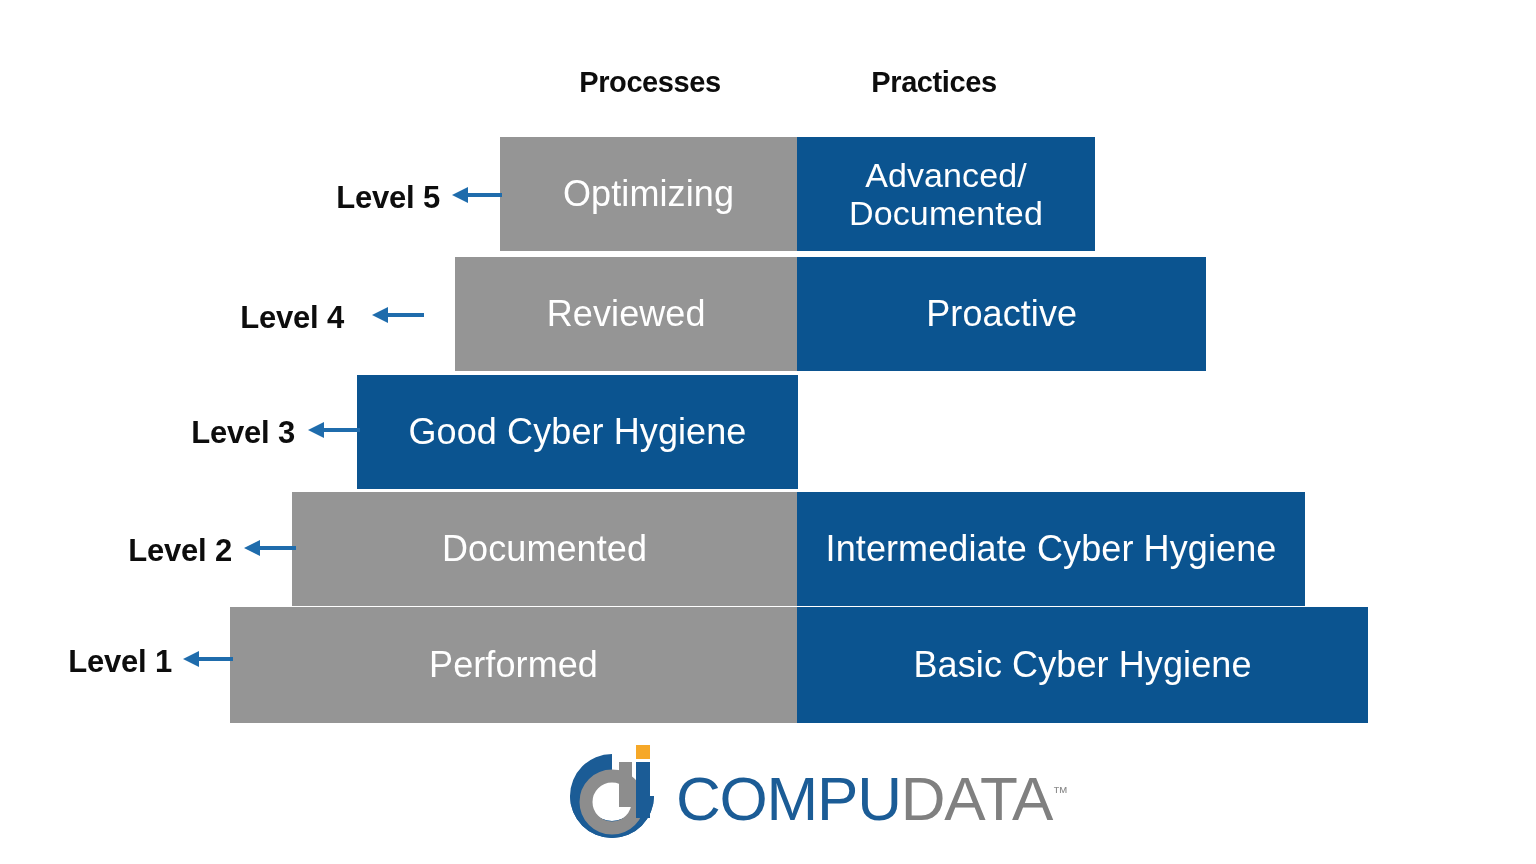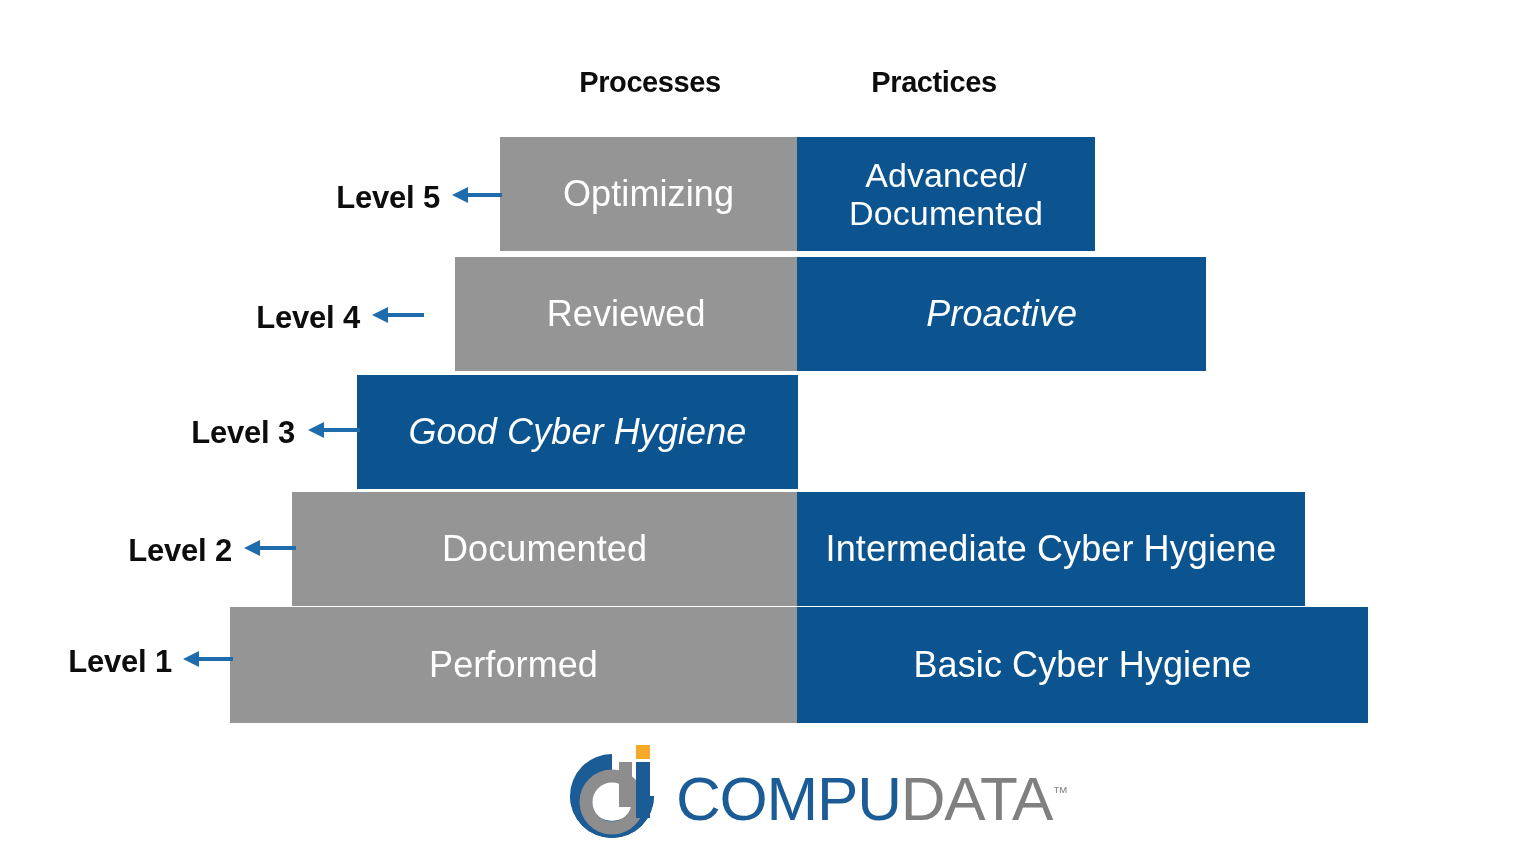"Level 4" div.level-label { left: 40px -> 24px }
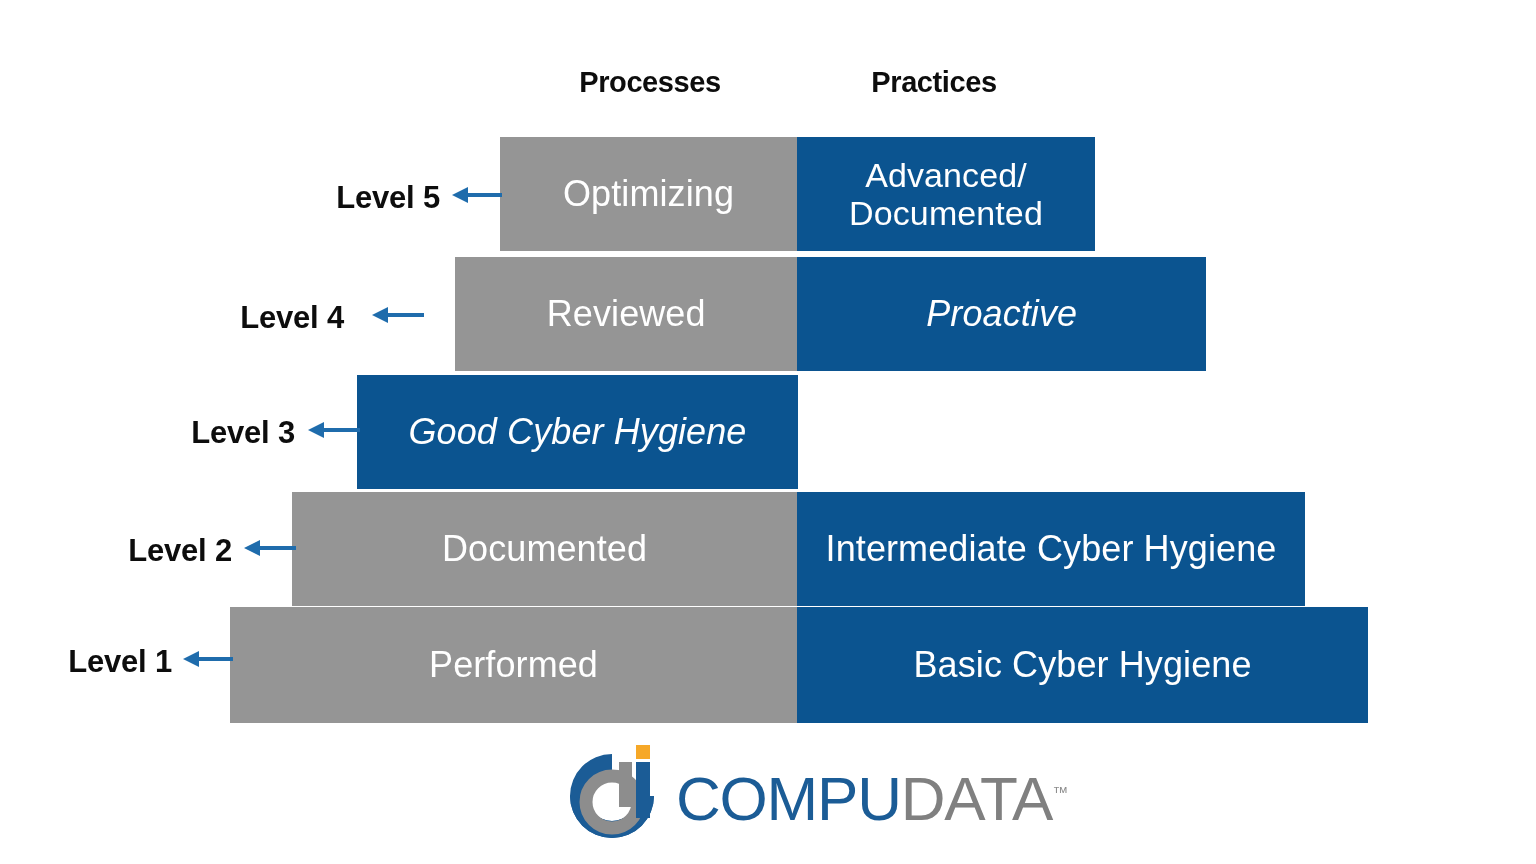"Proactive" div.cell { font-style: italic -> none }
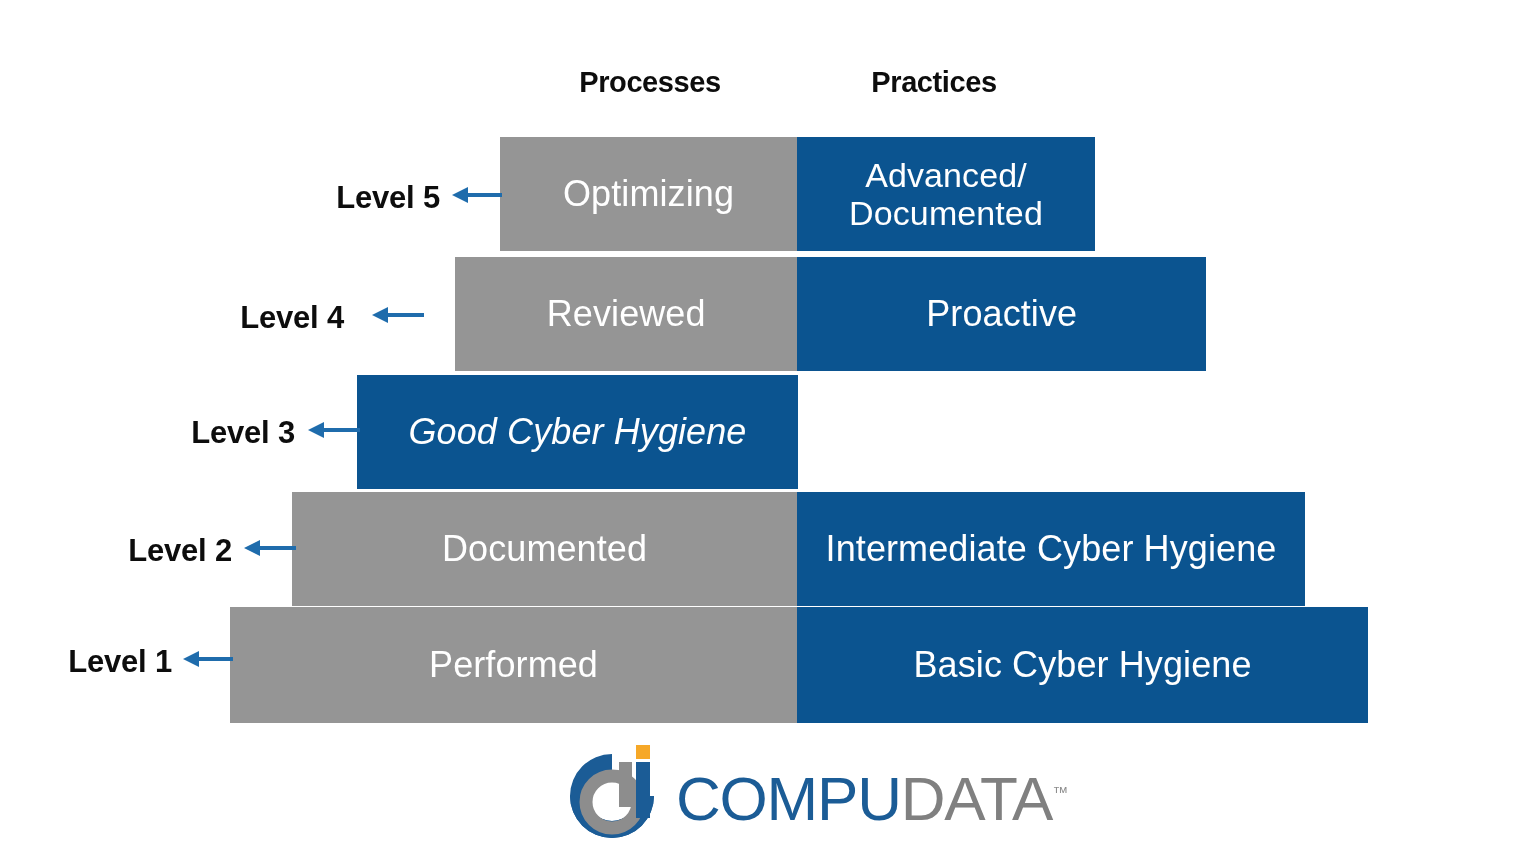"Good Cyber Hygiene" div.cell { font-style: italic -> none }
